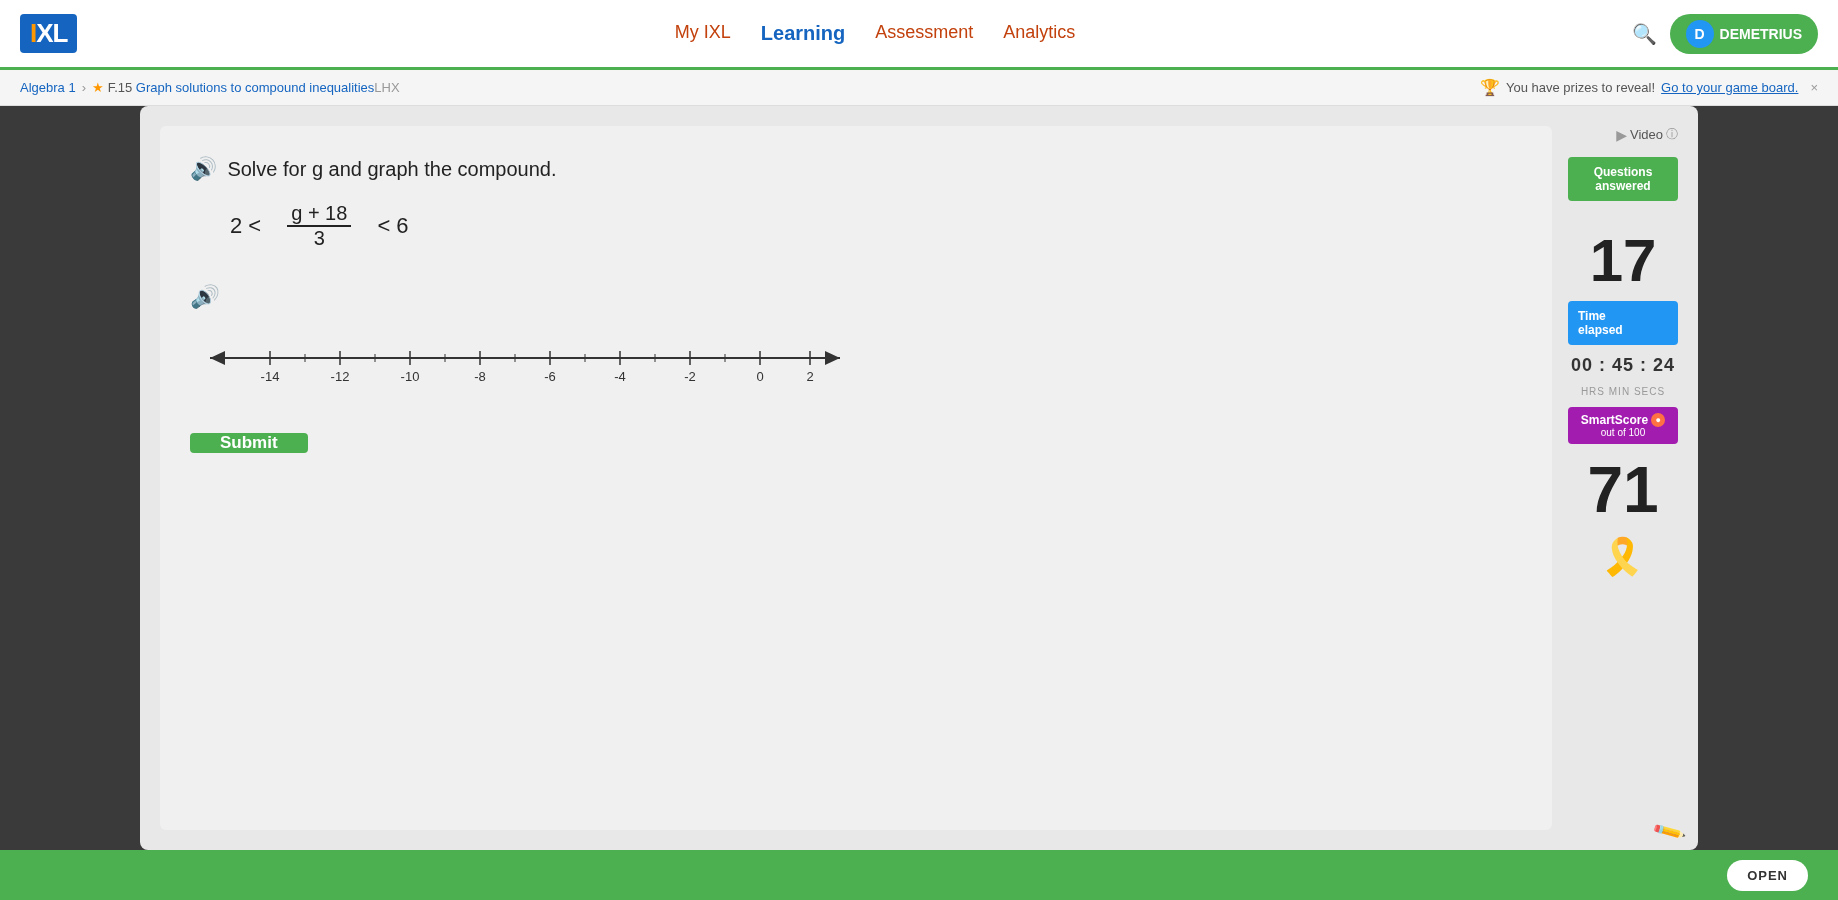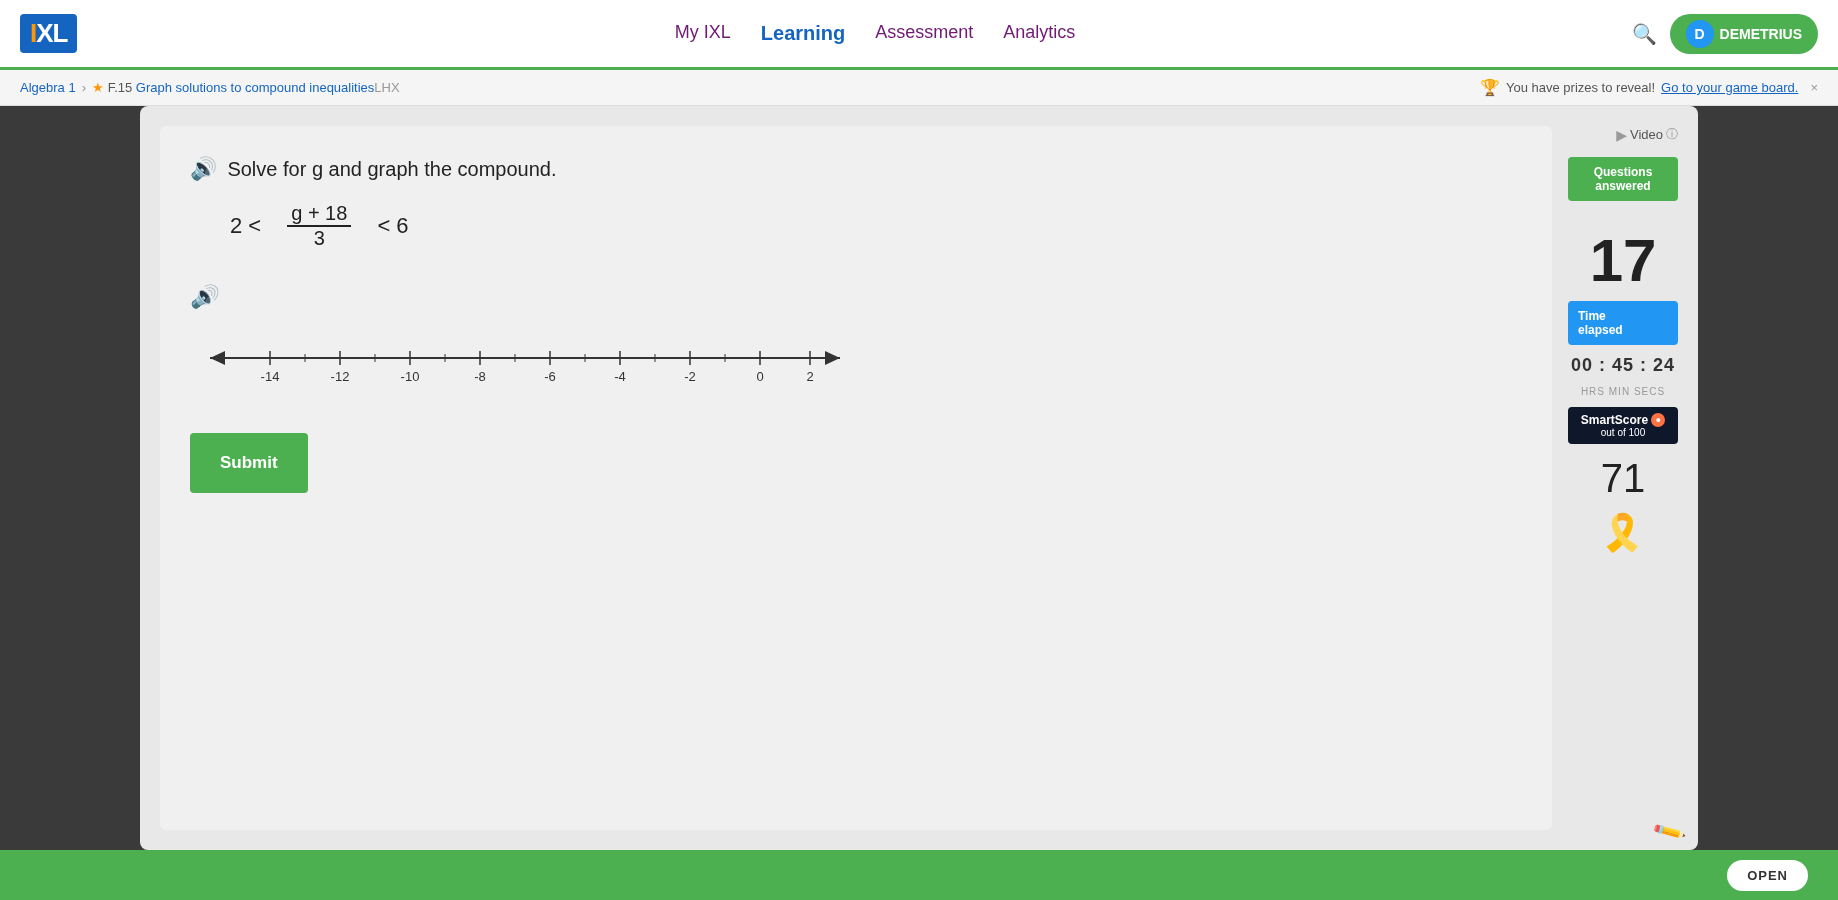"My IXL" .nav-link { color: #701a75 -> #c2410c }
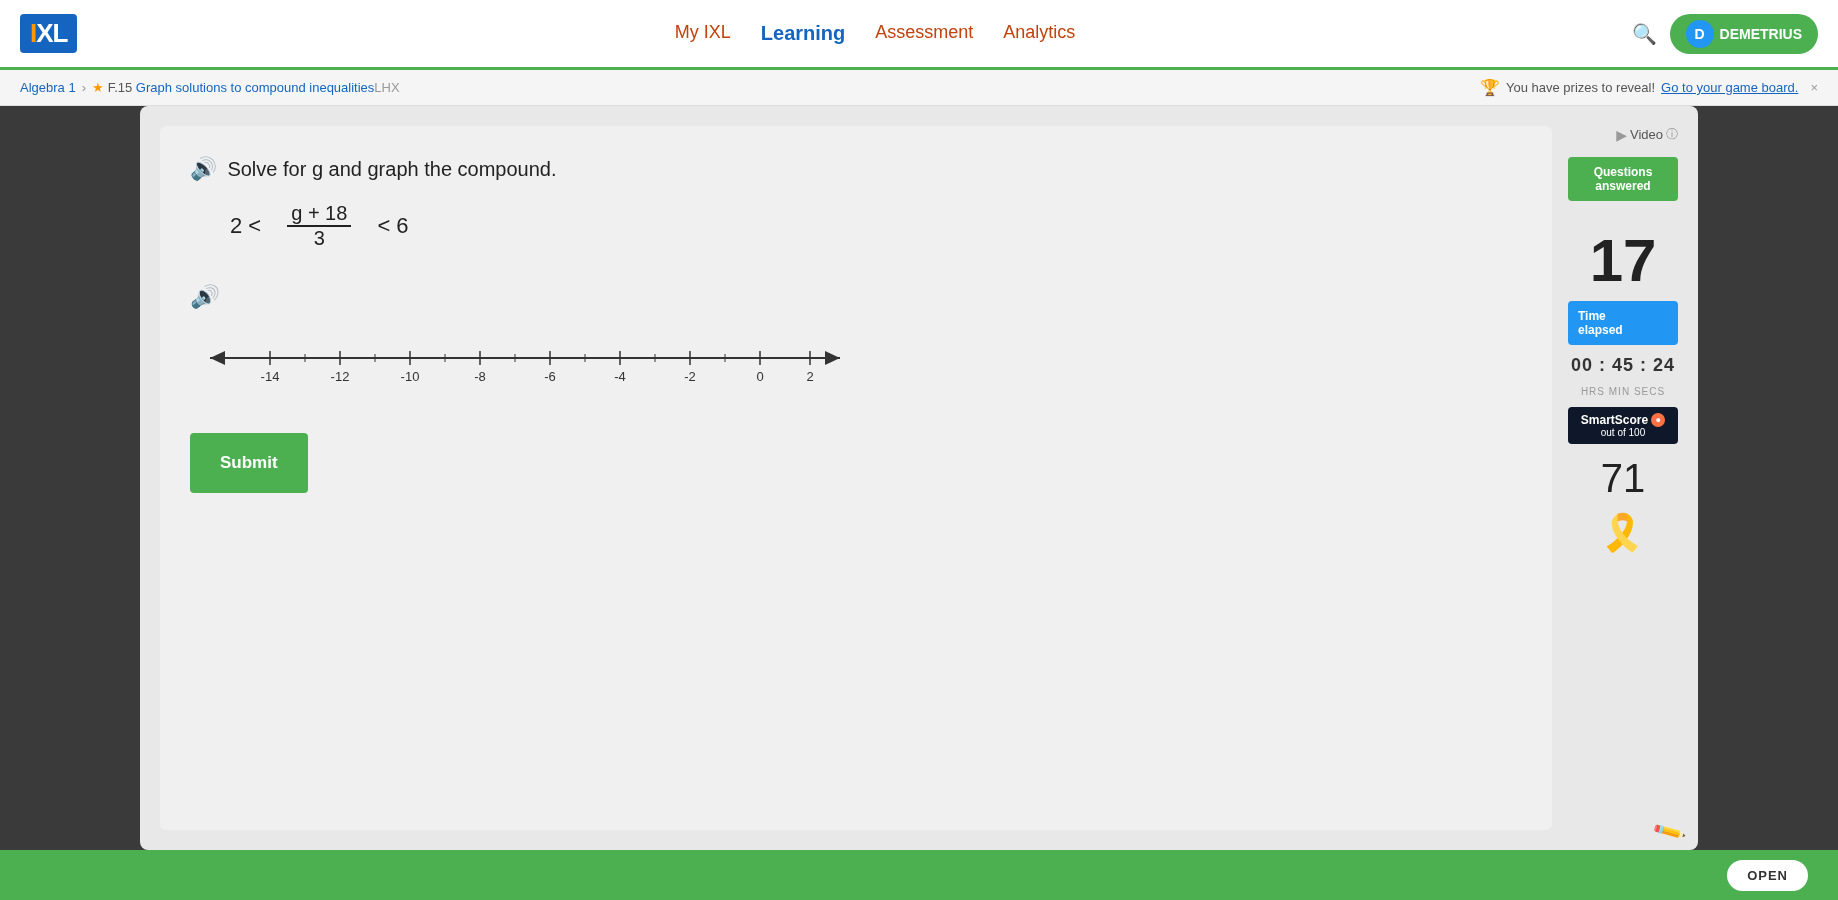"SmartScore" .smartscore-btn { background: #0f172a -> #a21caf }
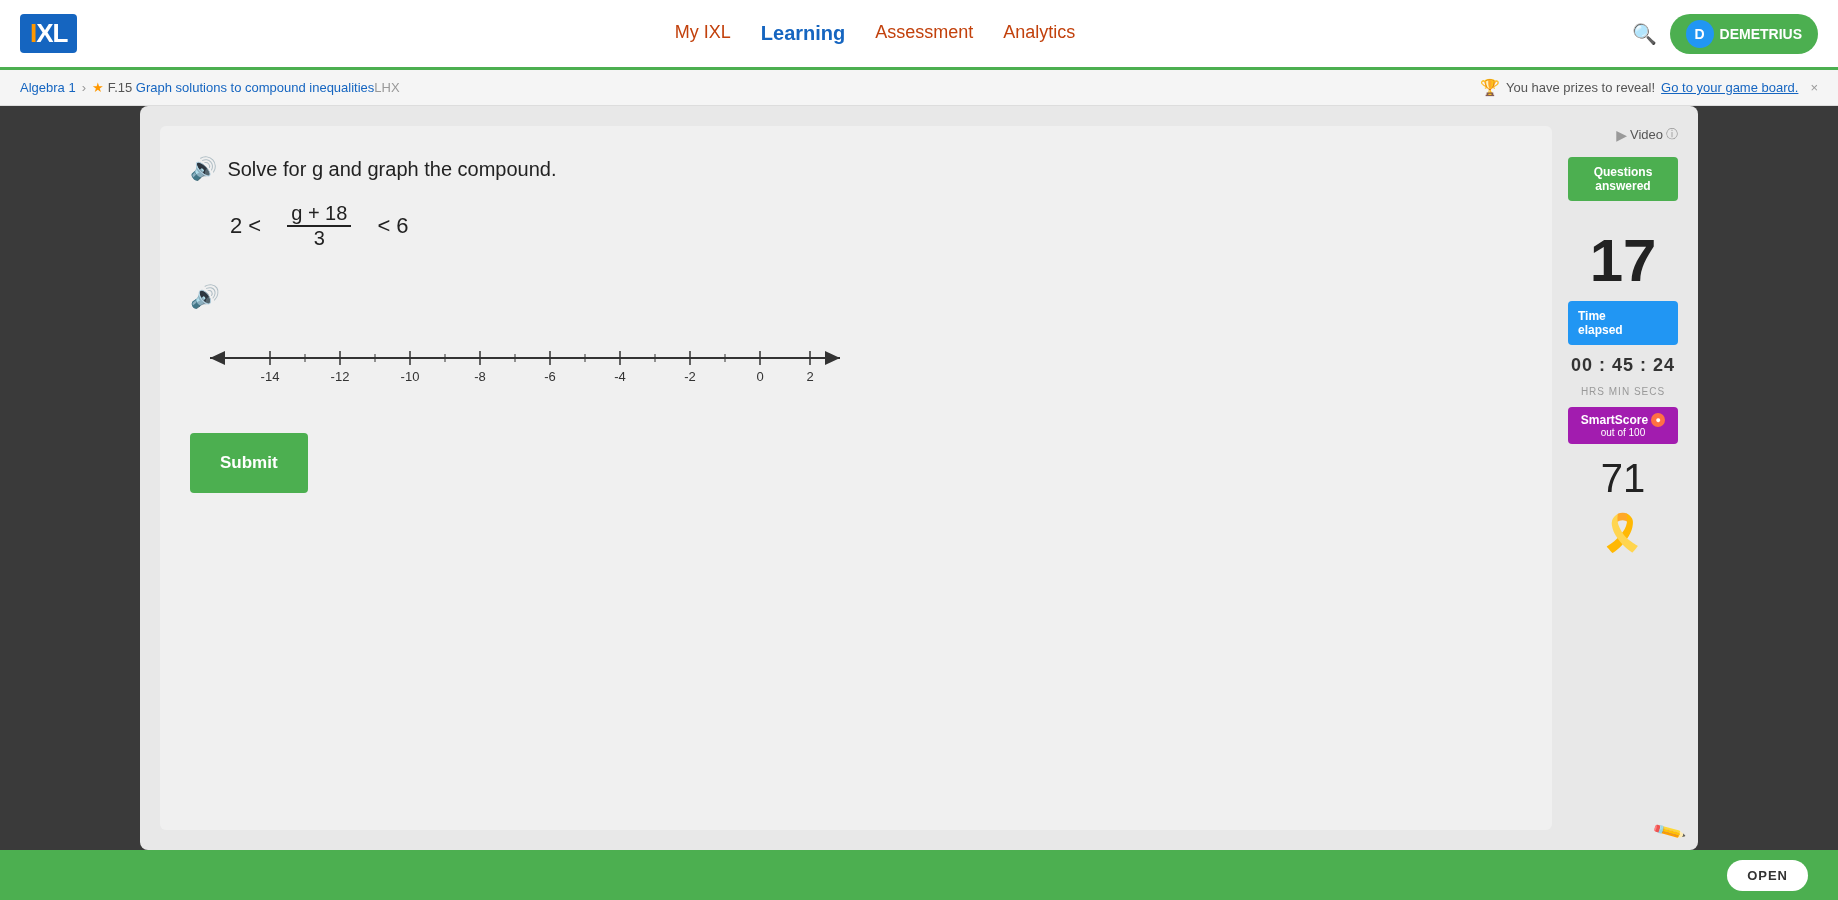"Submit" .submit-btn { padding: 20px 30px -> 0 30px }
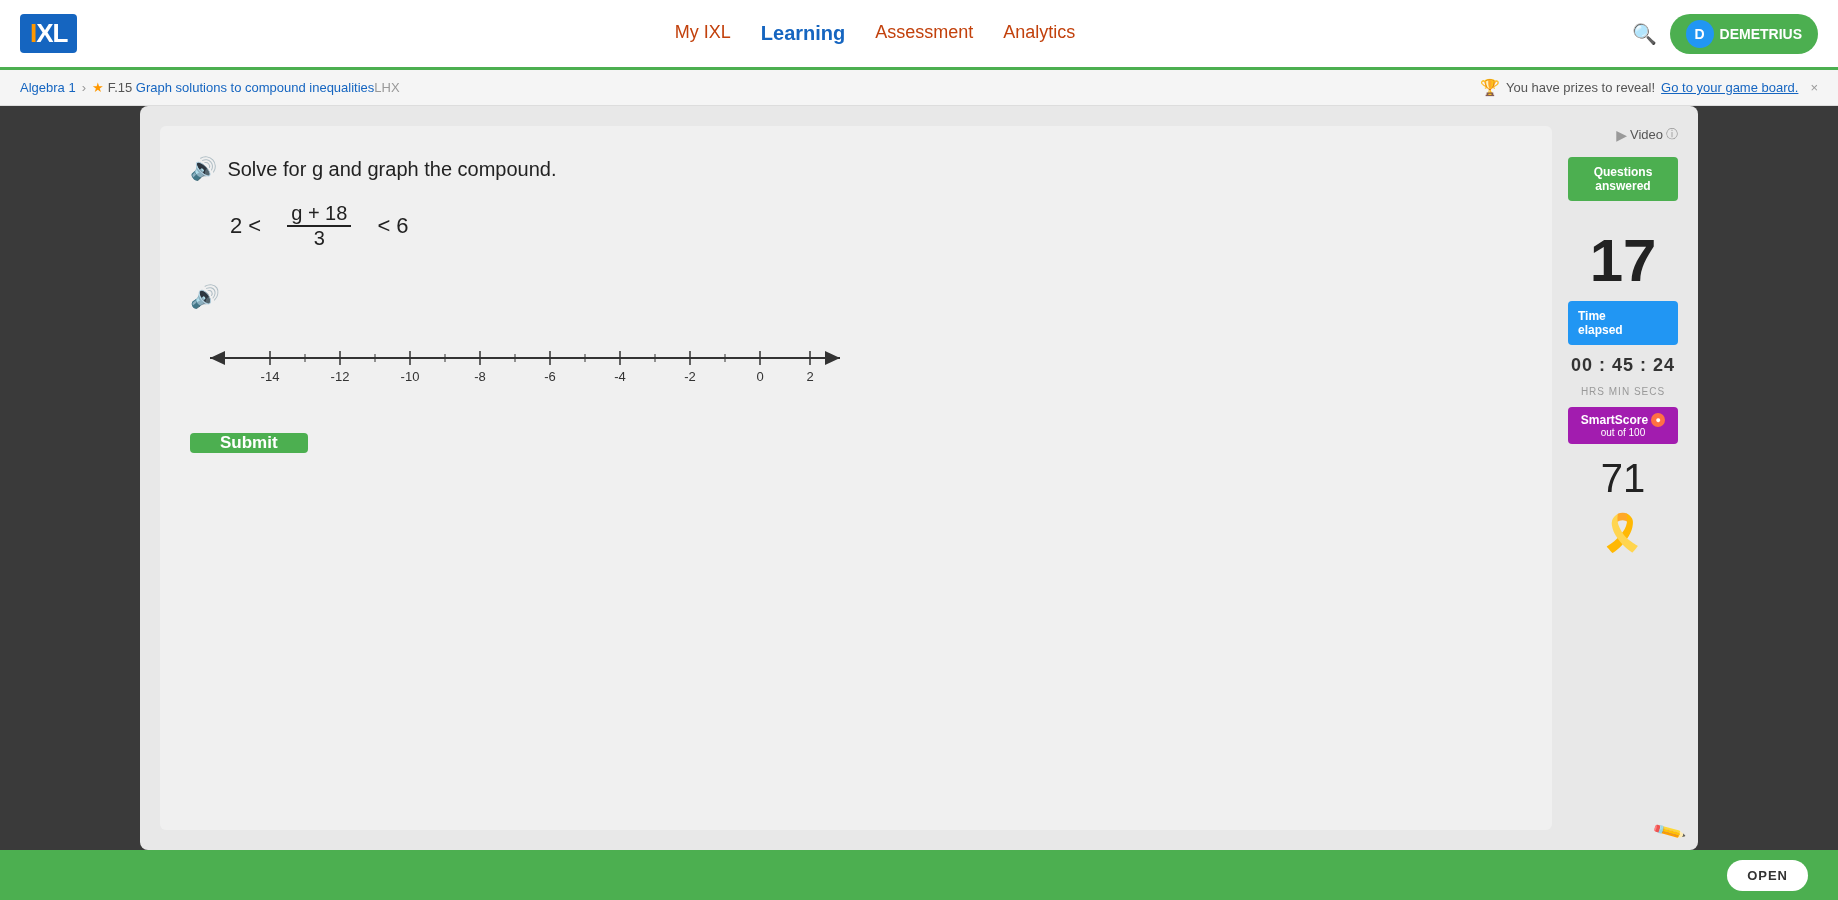"71" .smart-score-number { font-size: 40px -> 64px; font-weight: 400 -> 700 }
